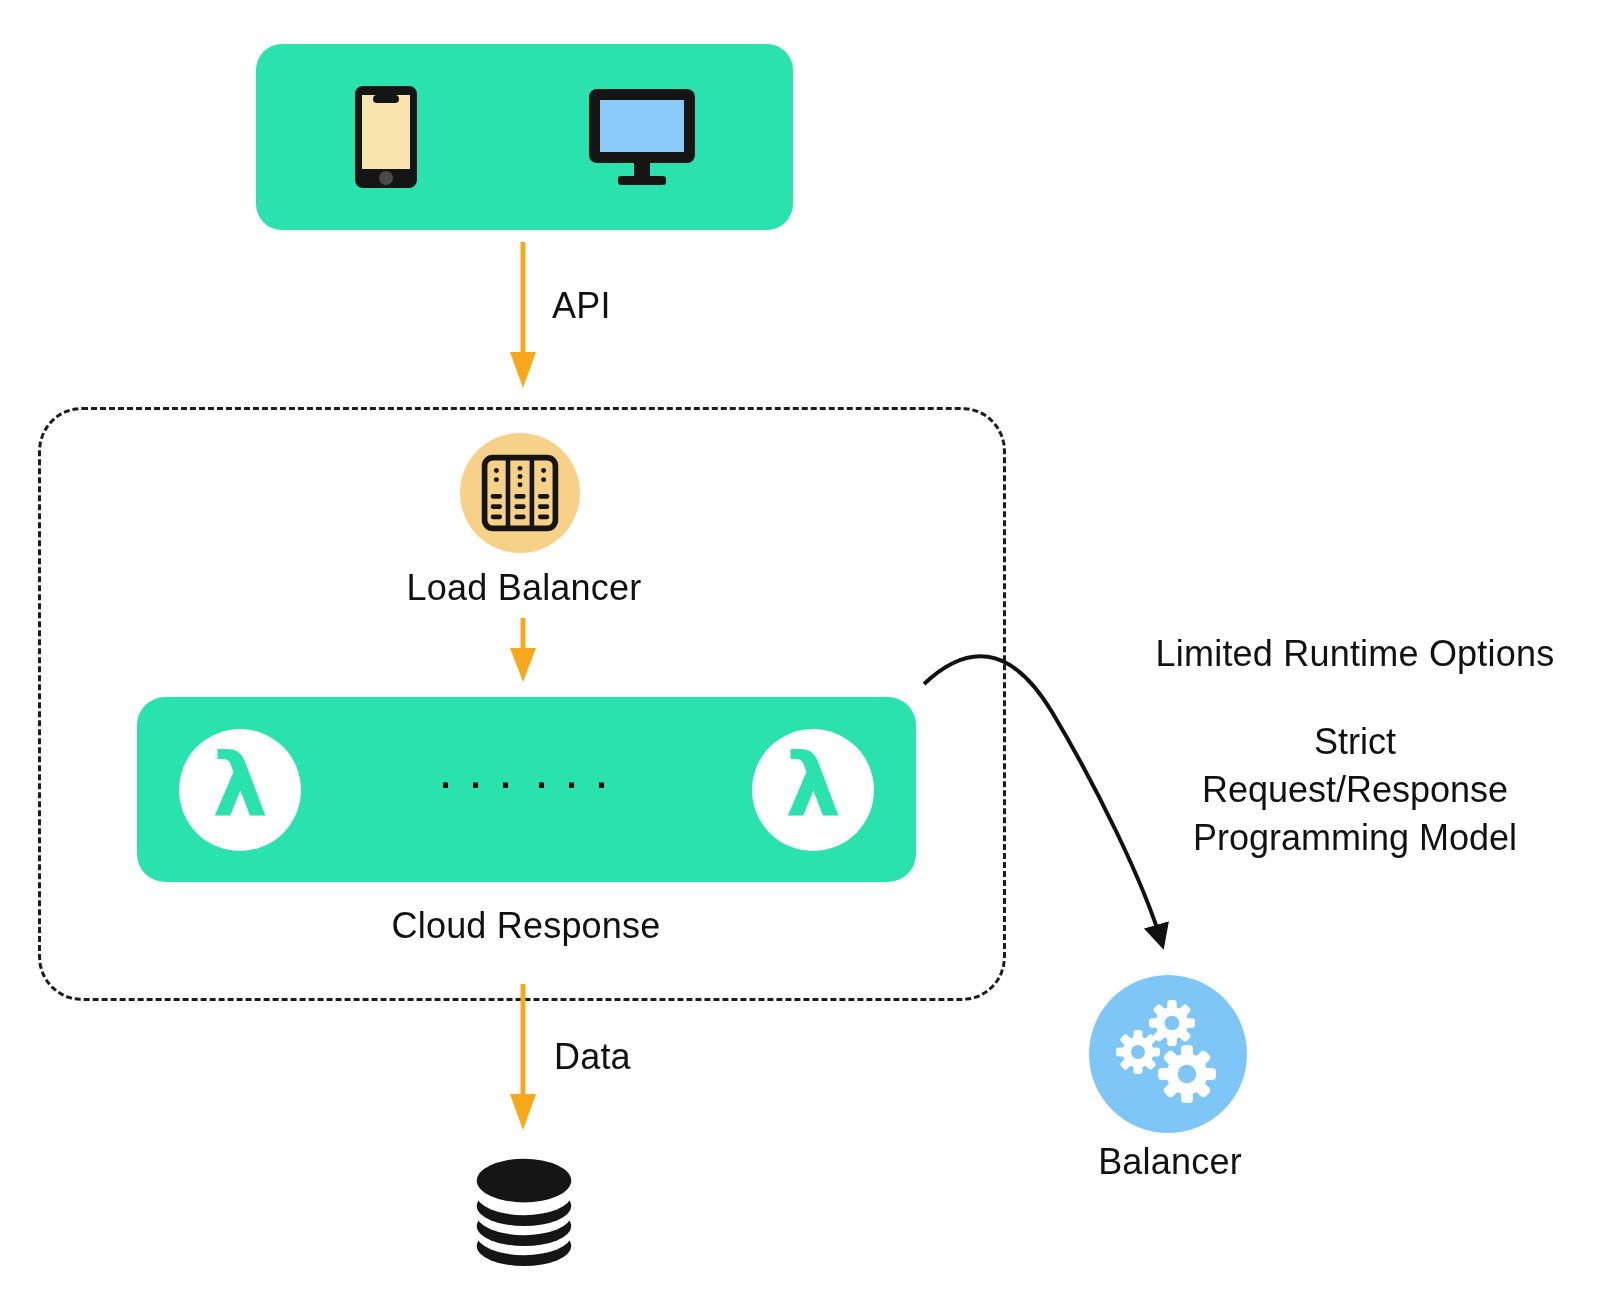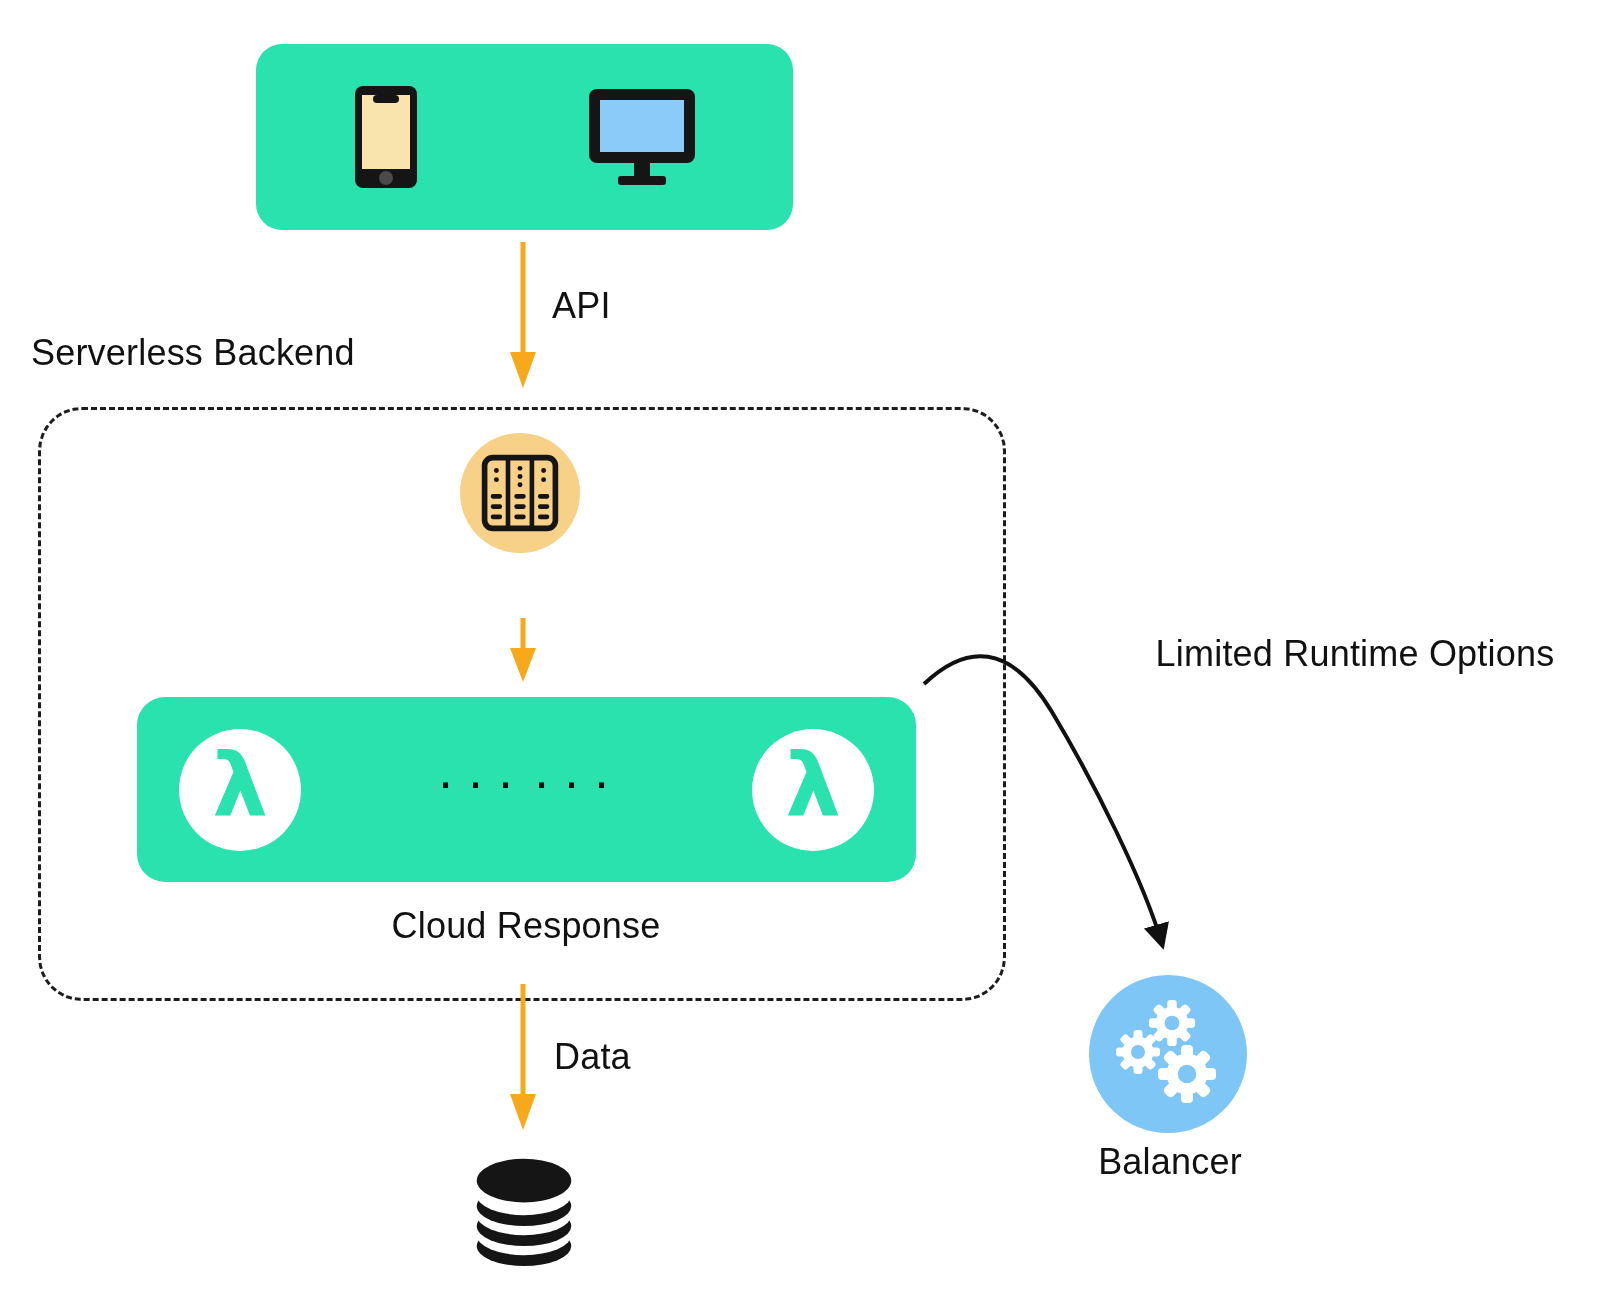"Serverless Backend" div.label { html: <div>Serverless Backend</div> -> none }
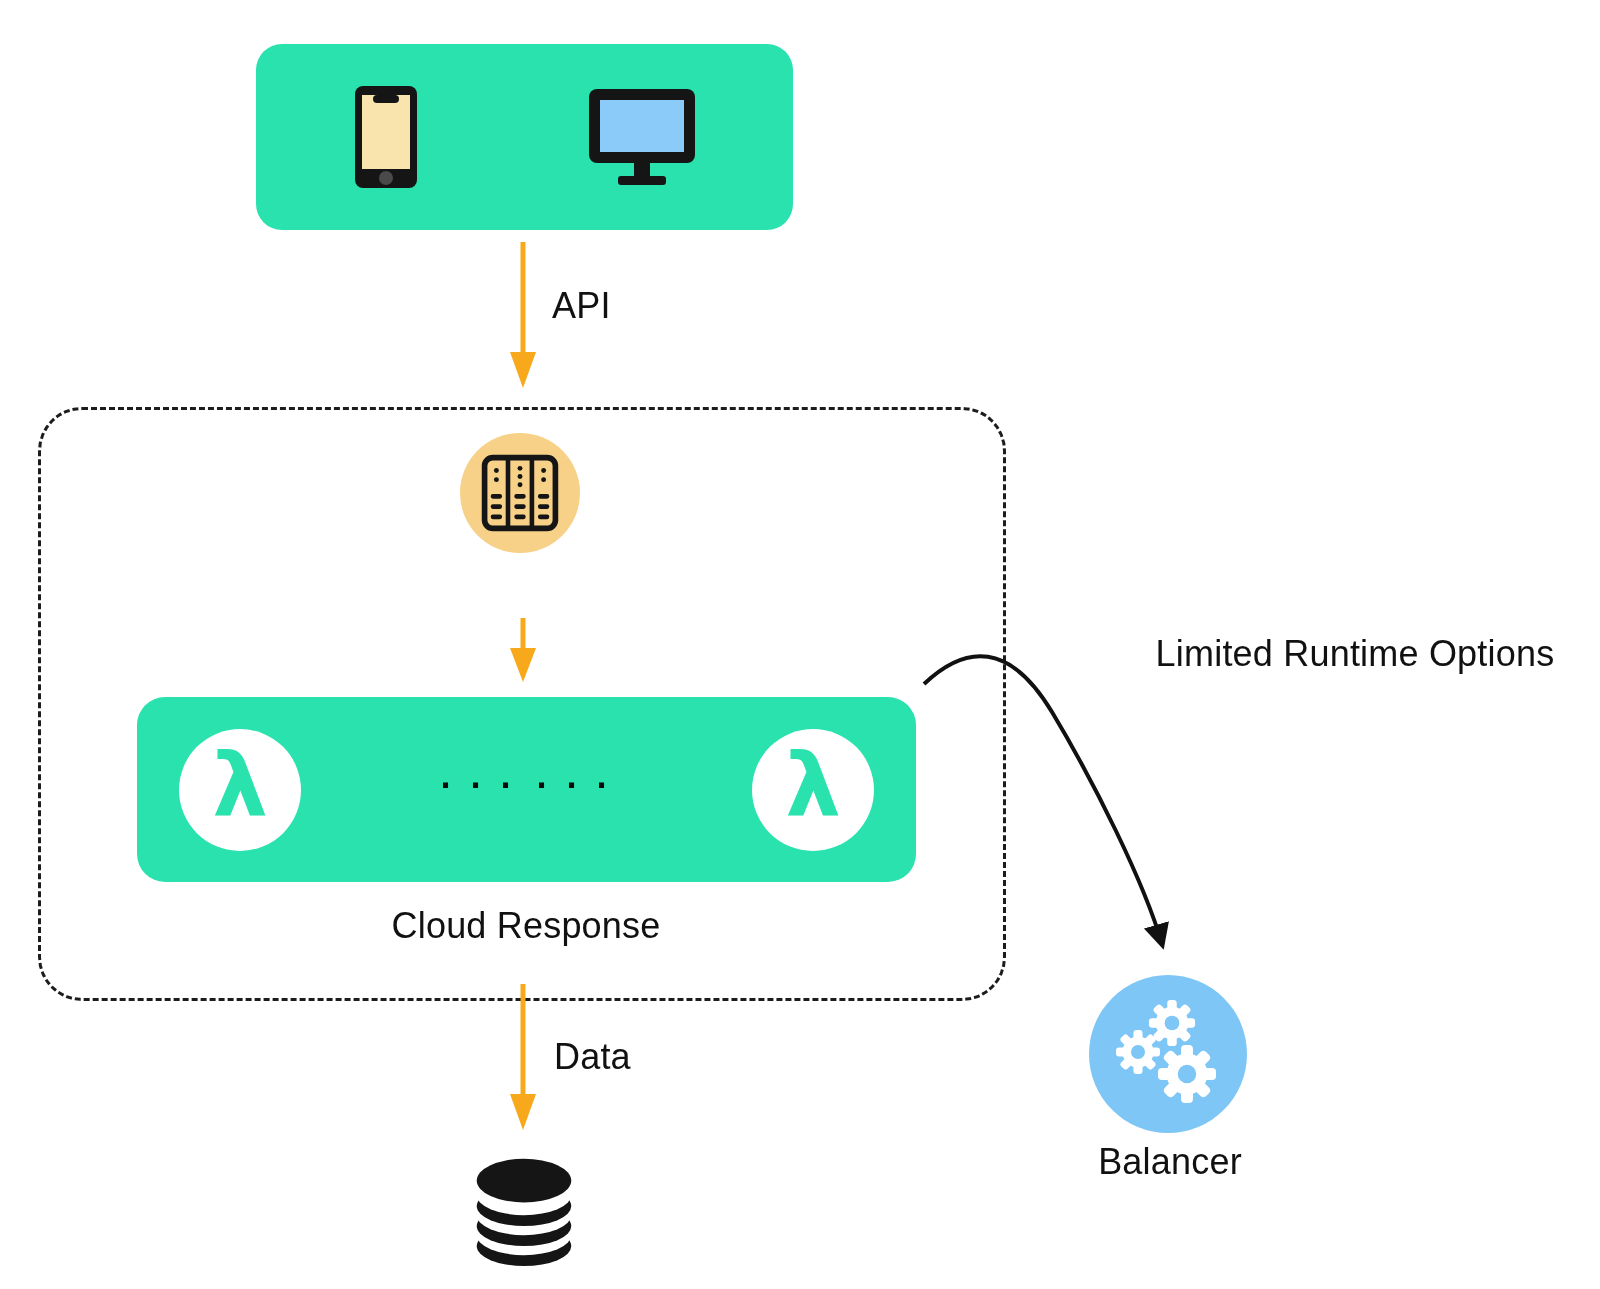"Load Balancer" div.label { html: none -> <div>Load Balancer</div> }
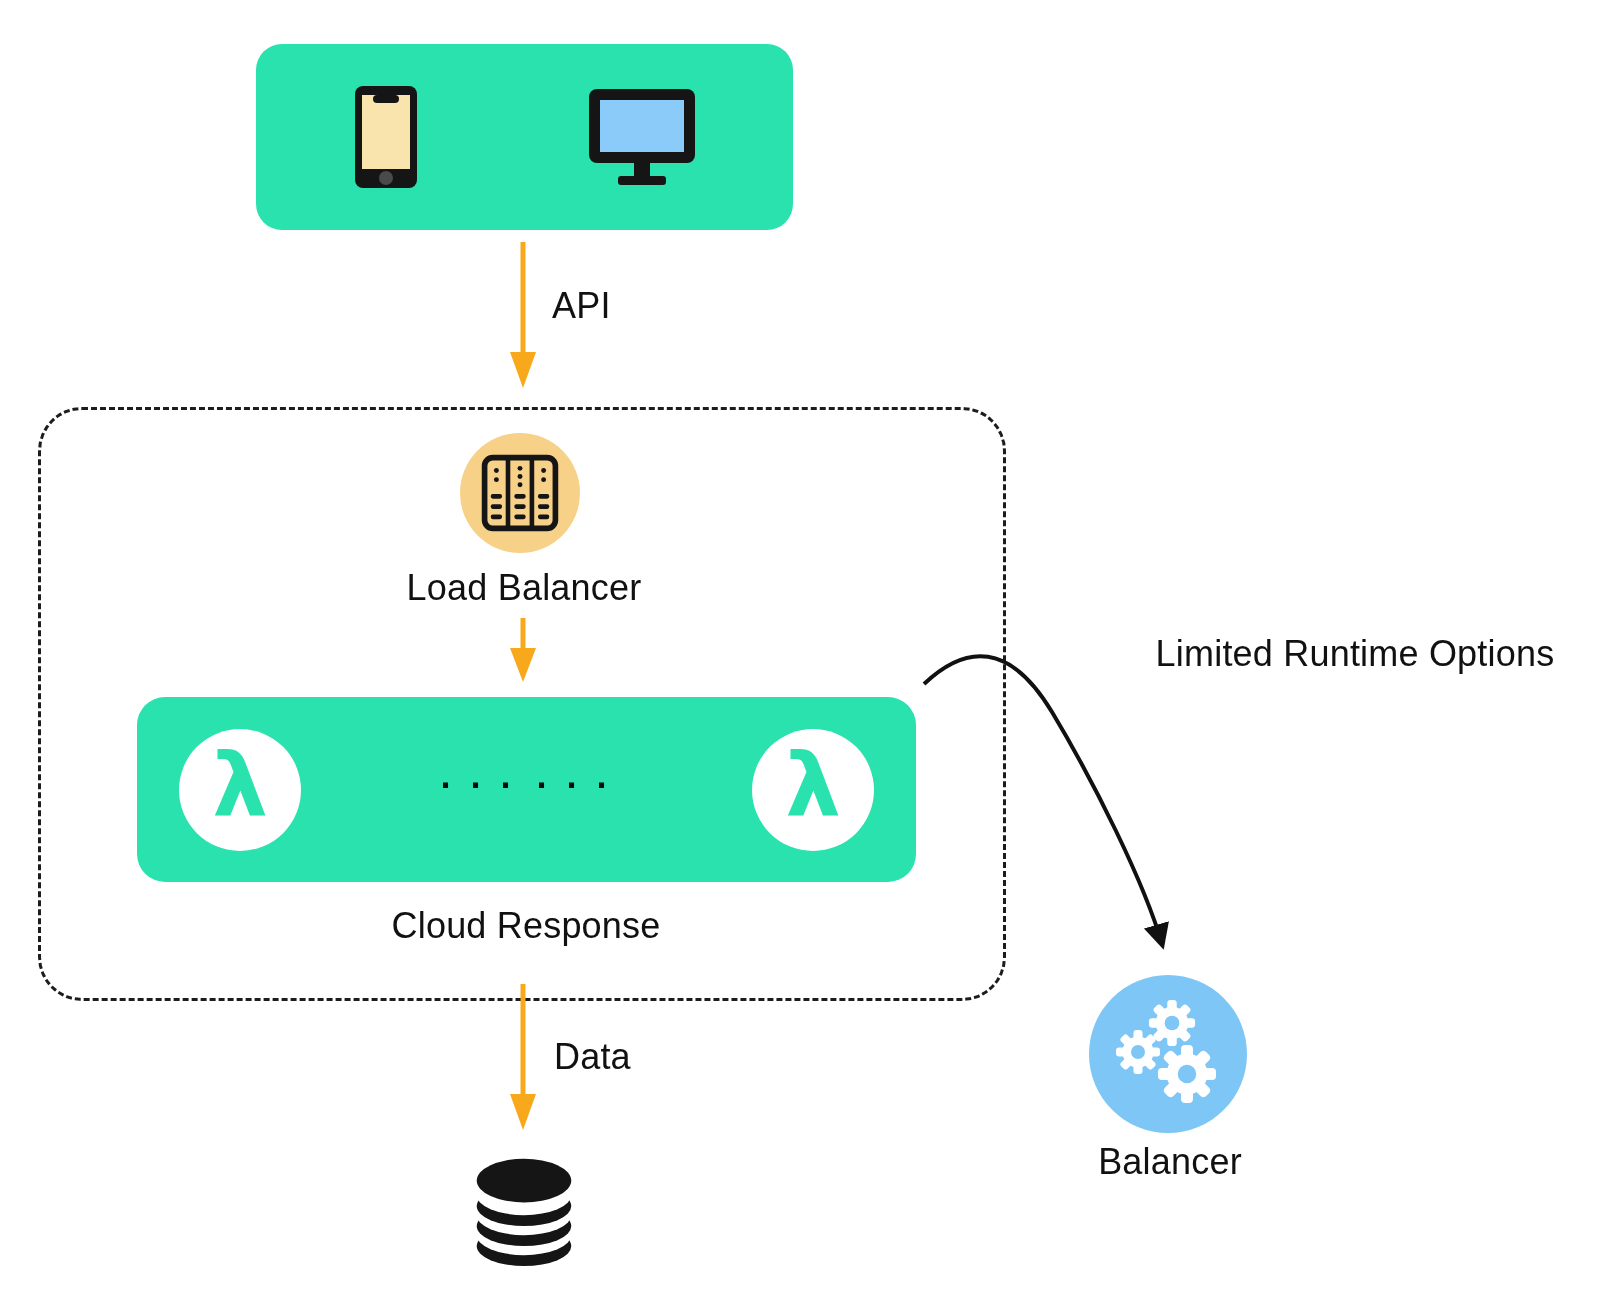"Strict" div.strict-block { html: none -> <div> <div>Strict</div> <div>Request/Response</div> <div>Programming Model</div> </div> }
